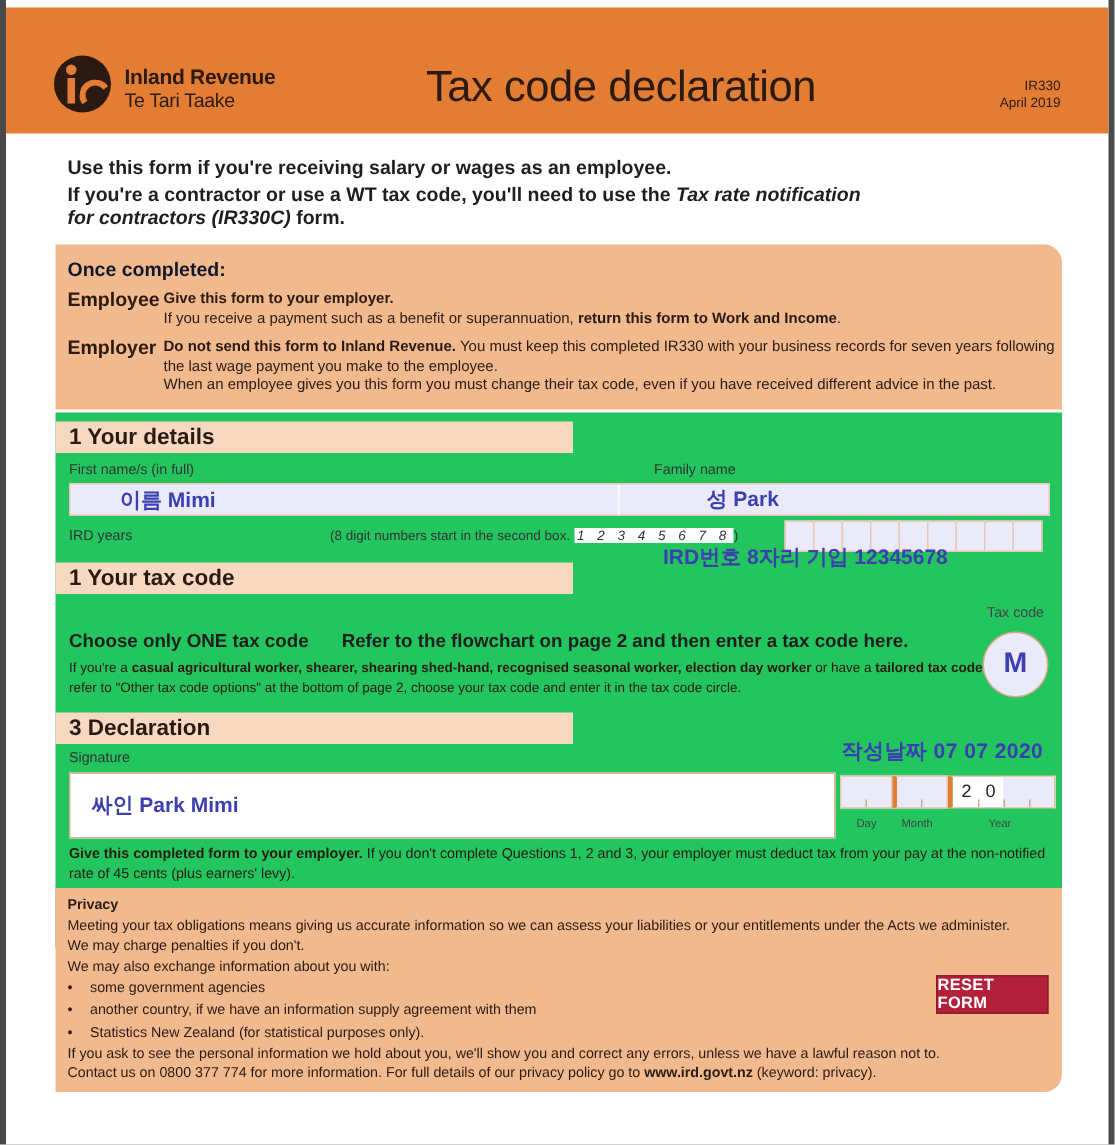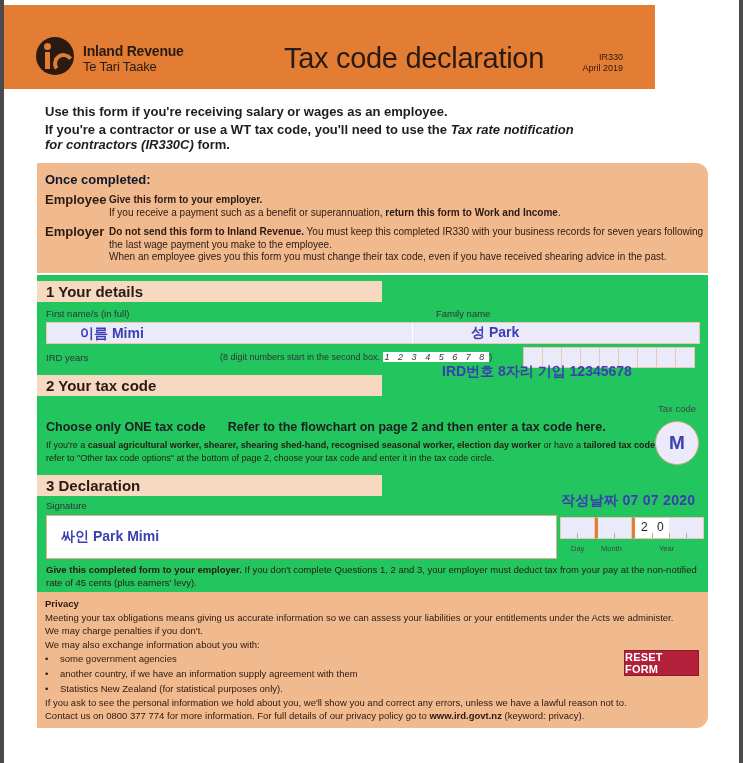"Inland Revenue" .header { width: 651px -> 735px }
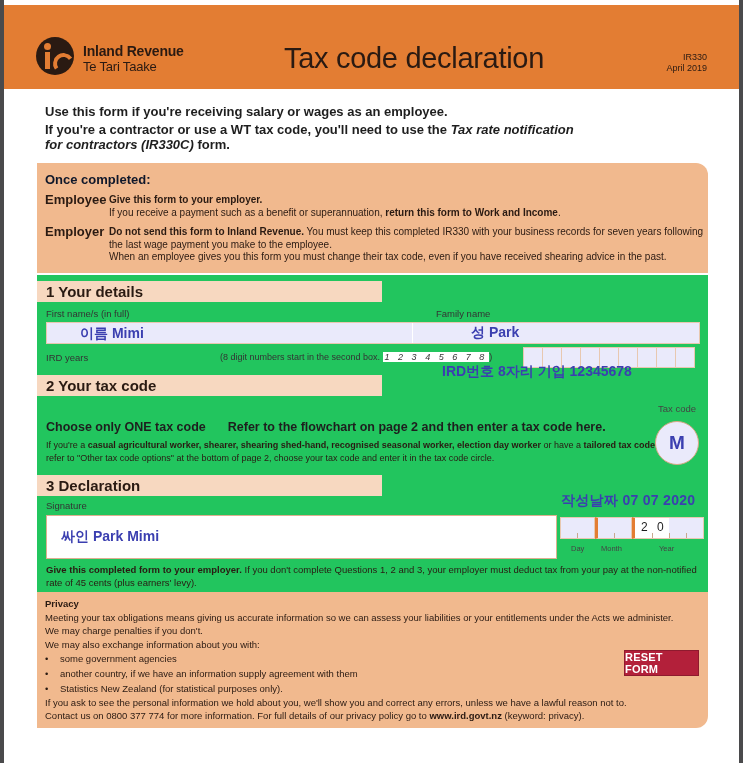"When an employee gives you" span { text: shearing -> different }
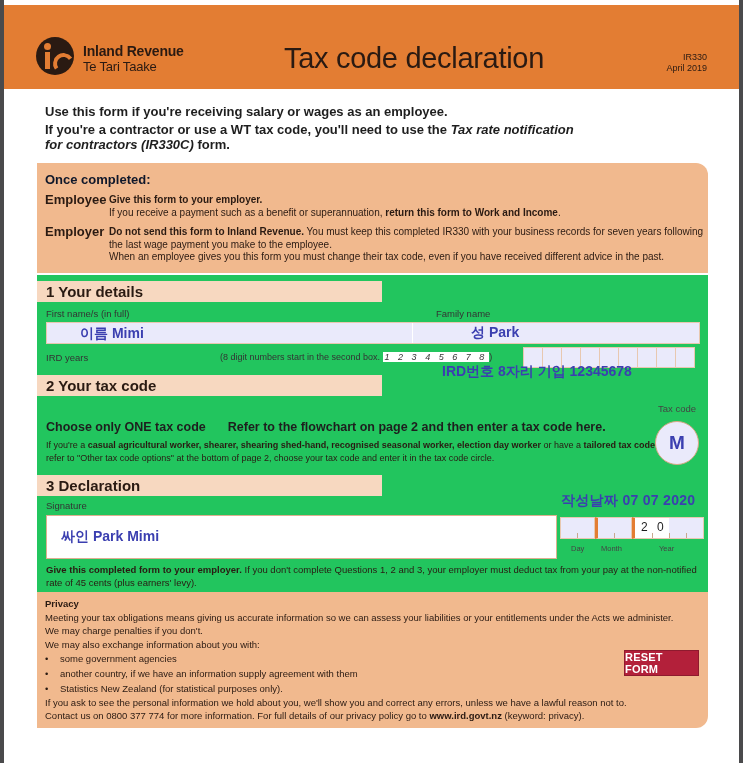"2 Your tax code" span { text: 2 -> 1 }
